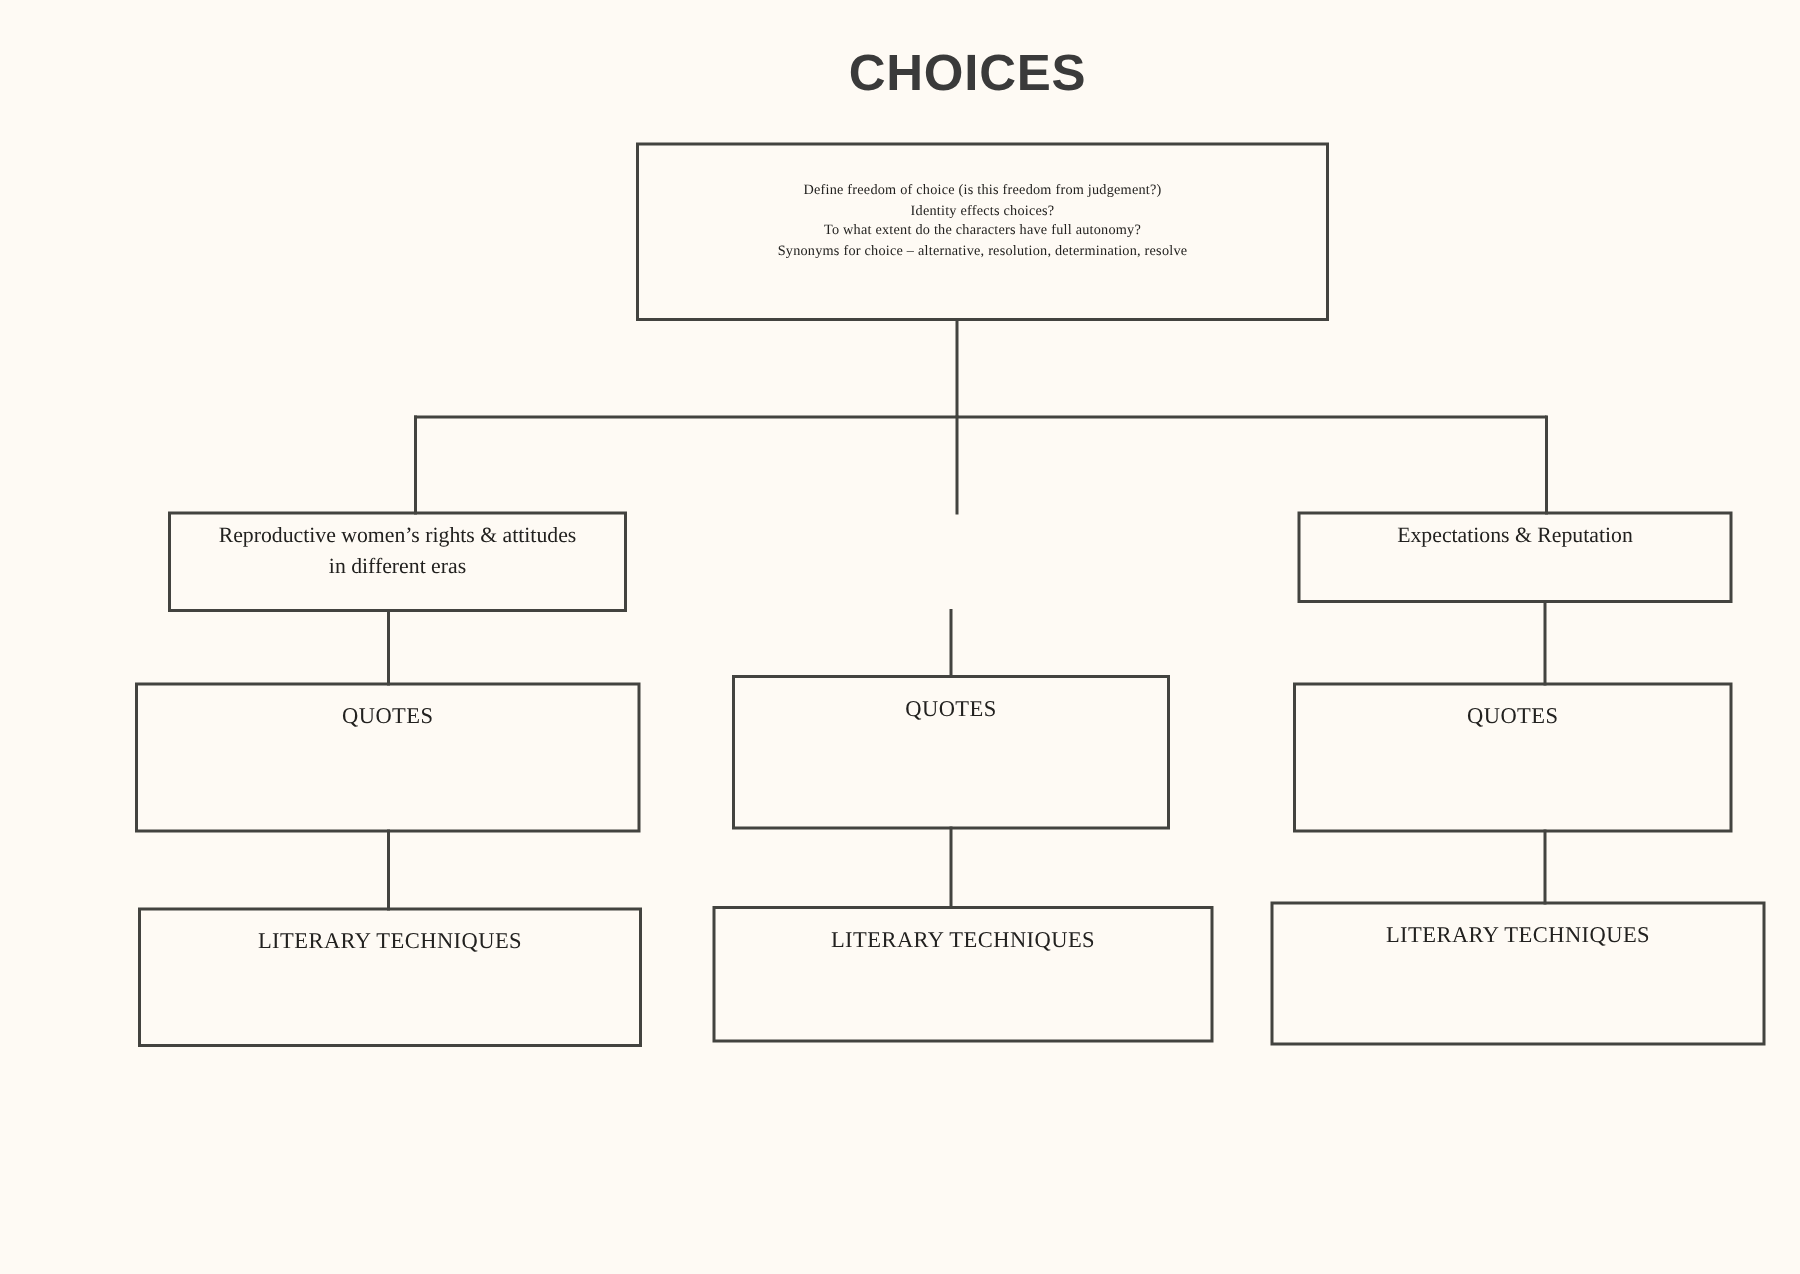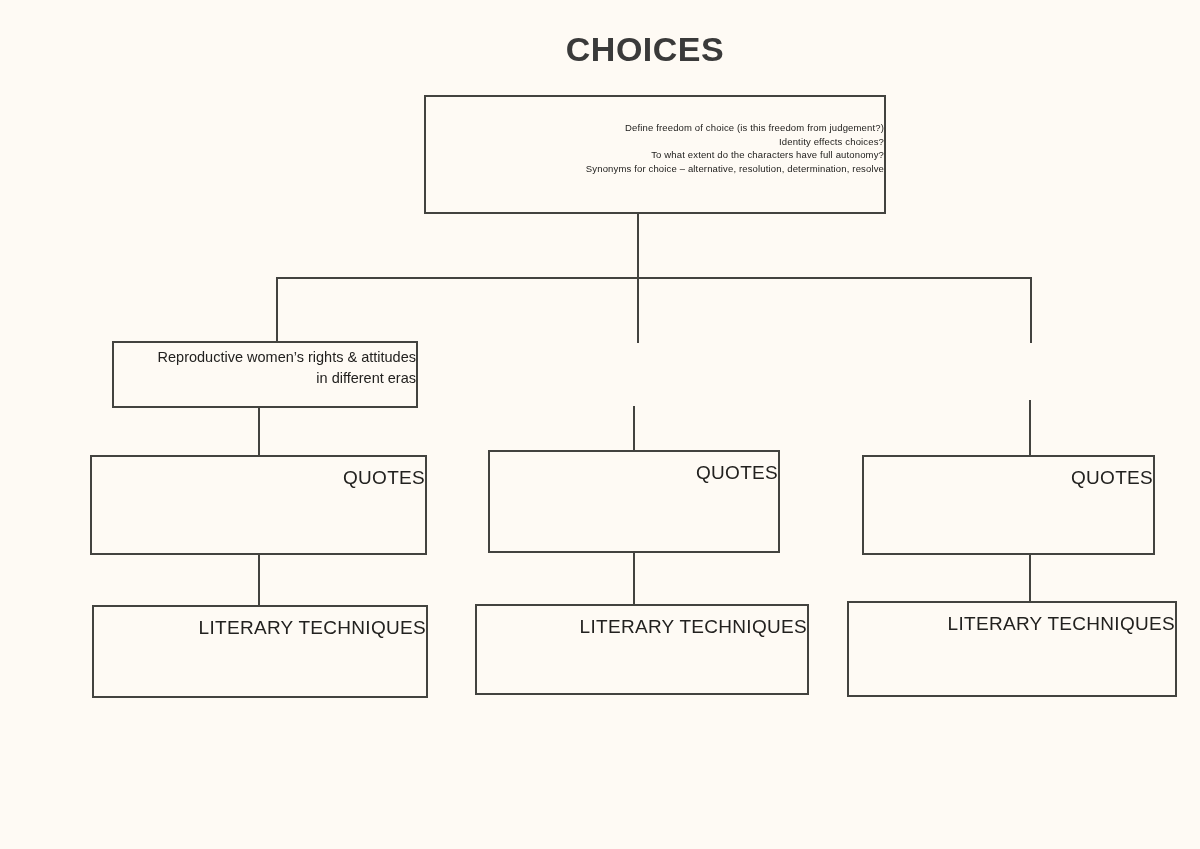"Define freedom of choice (is" .node-label { font-family: none -> Liberation Serif, serif; text-align: right -> center }
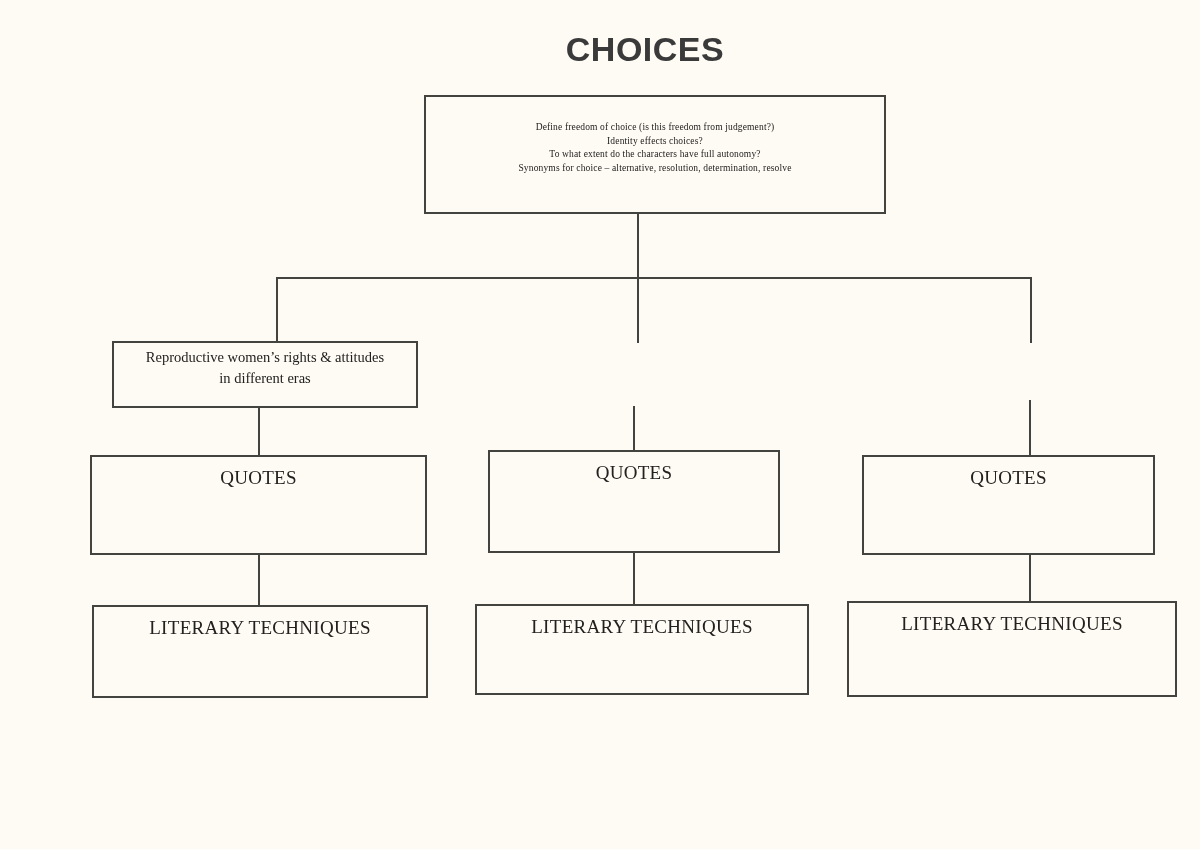"Expectations & Reputation" div.node { html: none -> <div> <span>Expectations &amp; Reputation</span> </div> }
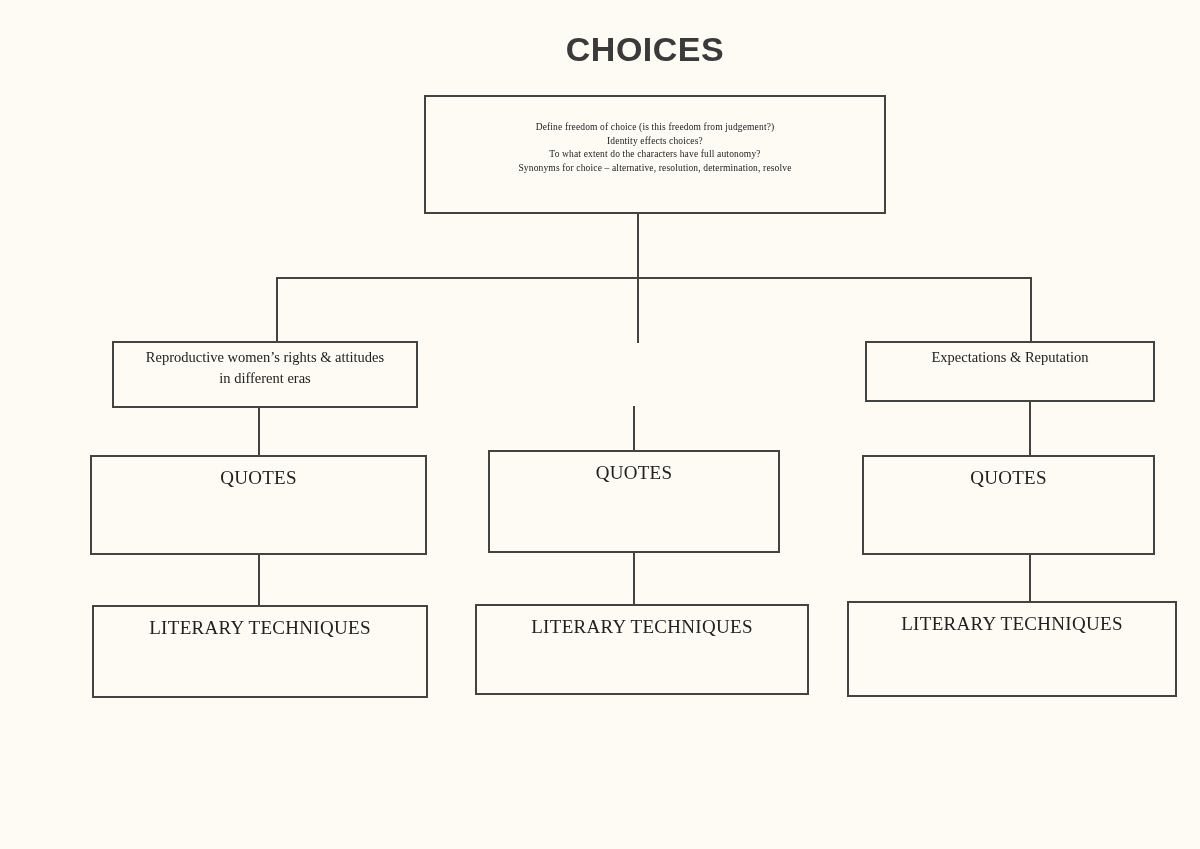"QUOTES" .section-text { font-size: 19px -> 15px }
